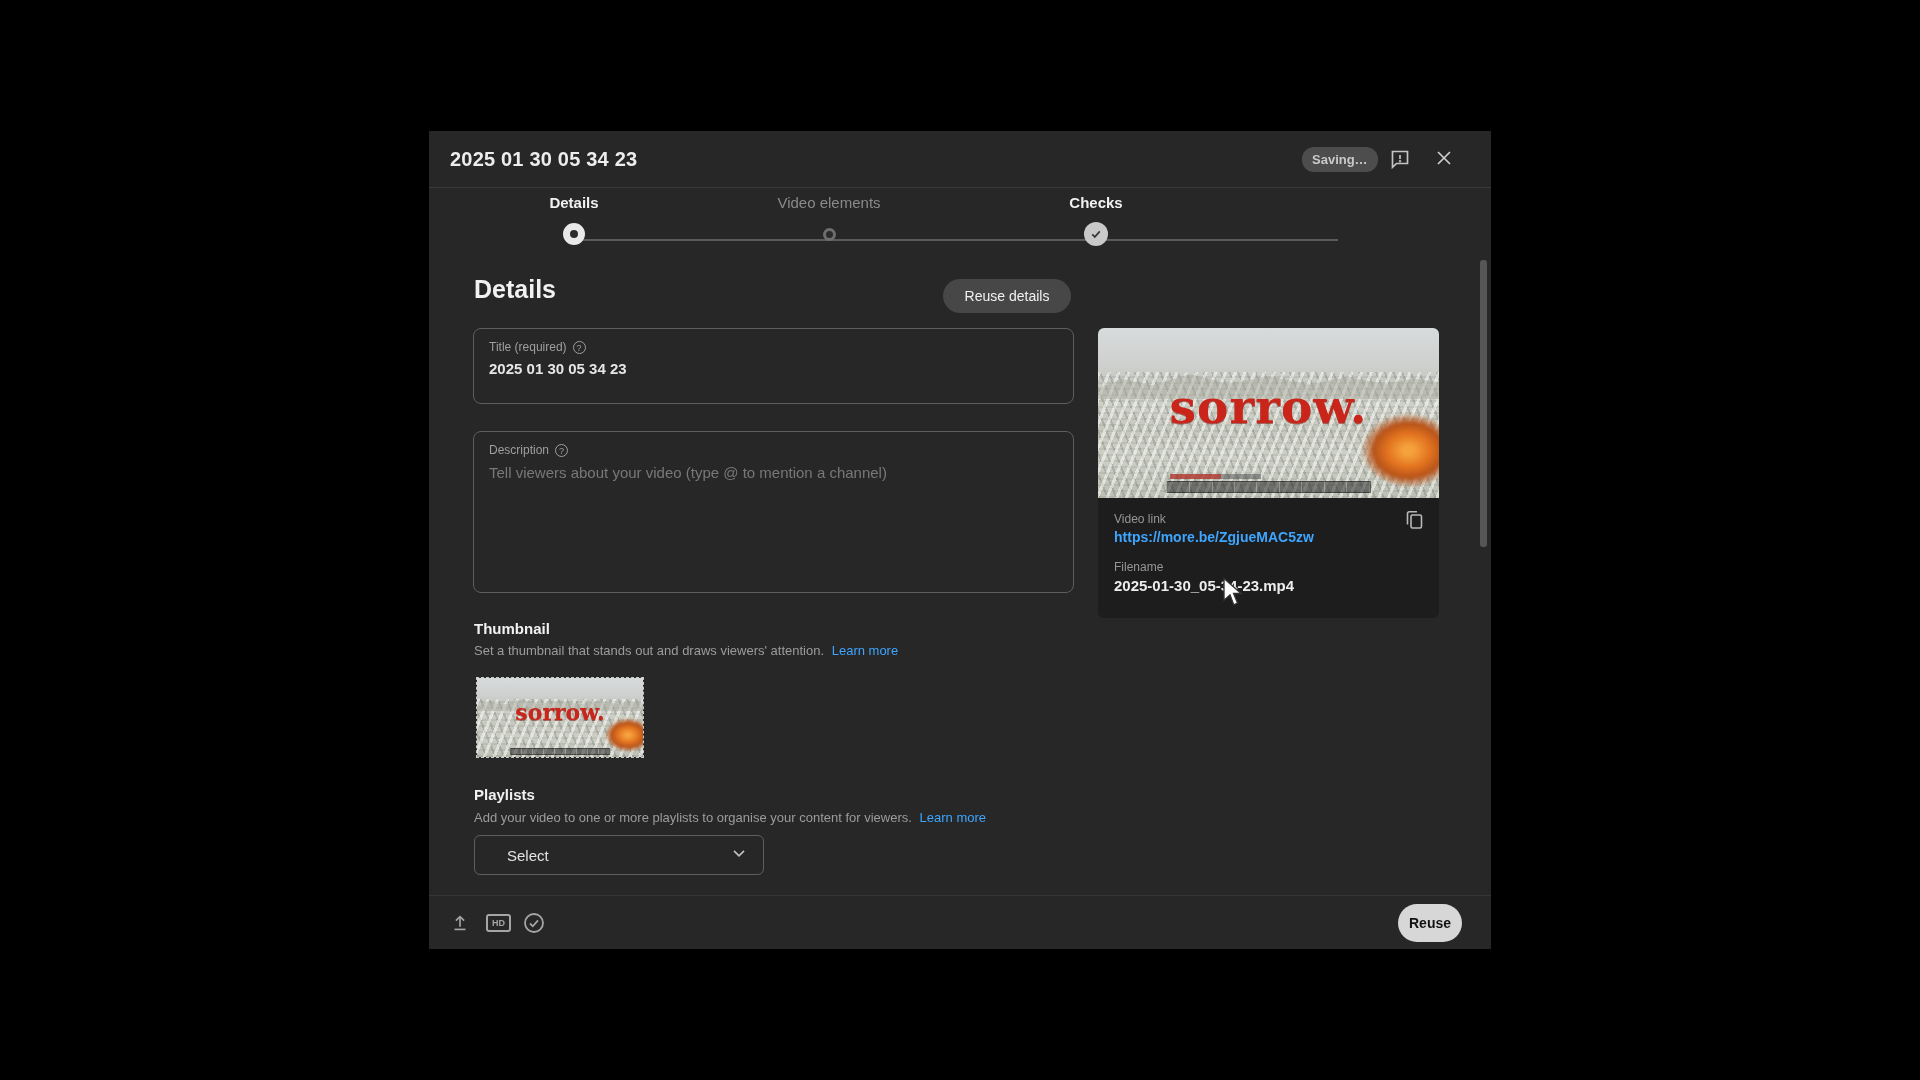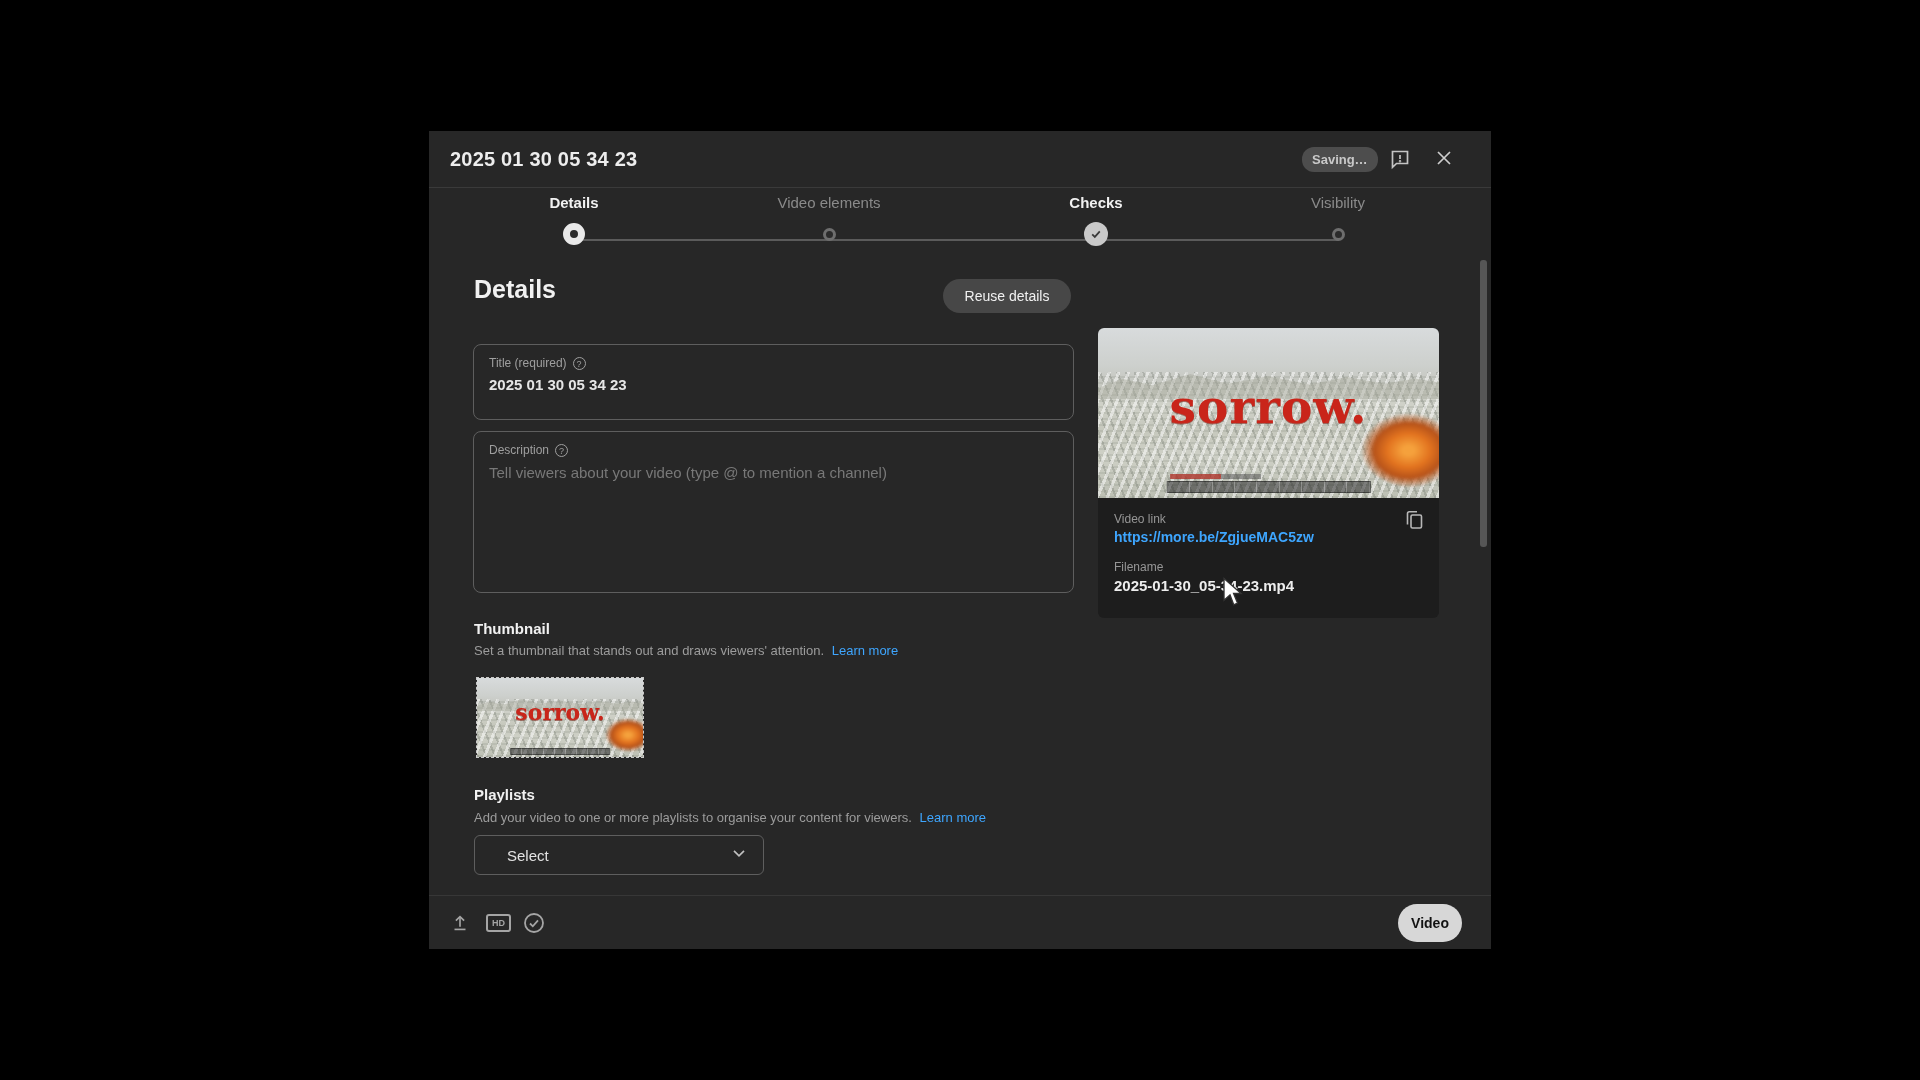"Visibility" div.step { html: <div> <span>Visibility</span> <div></div> </div> -> none }
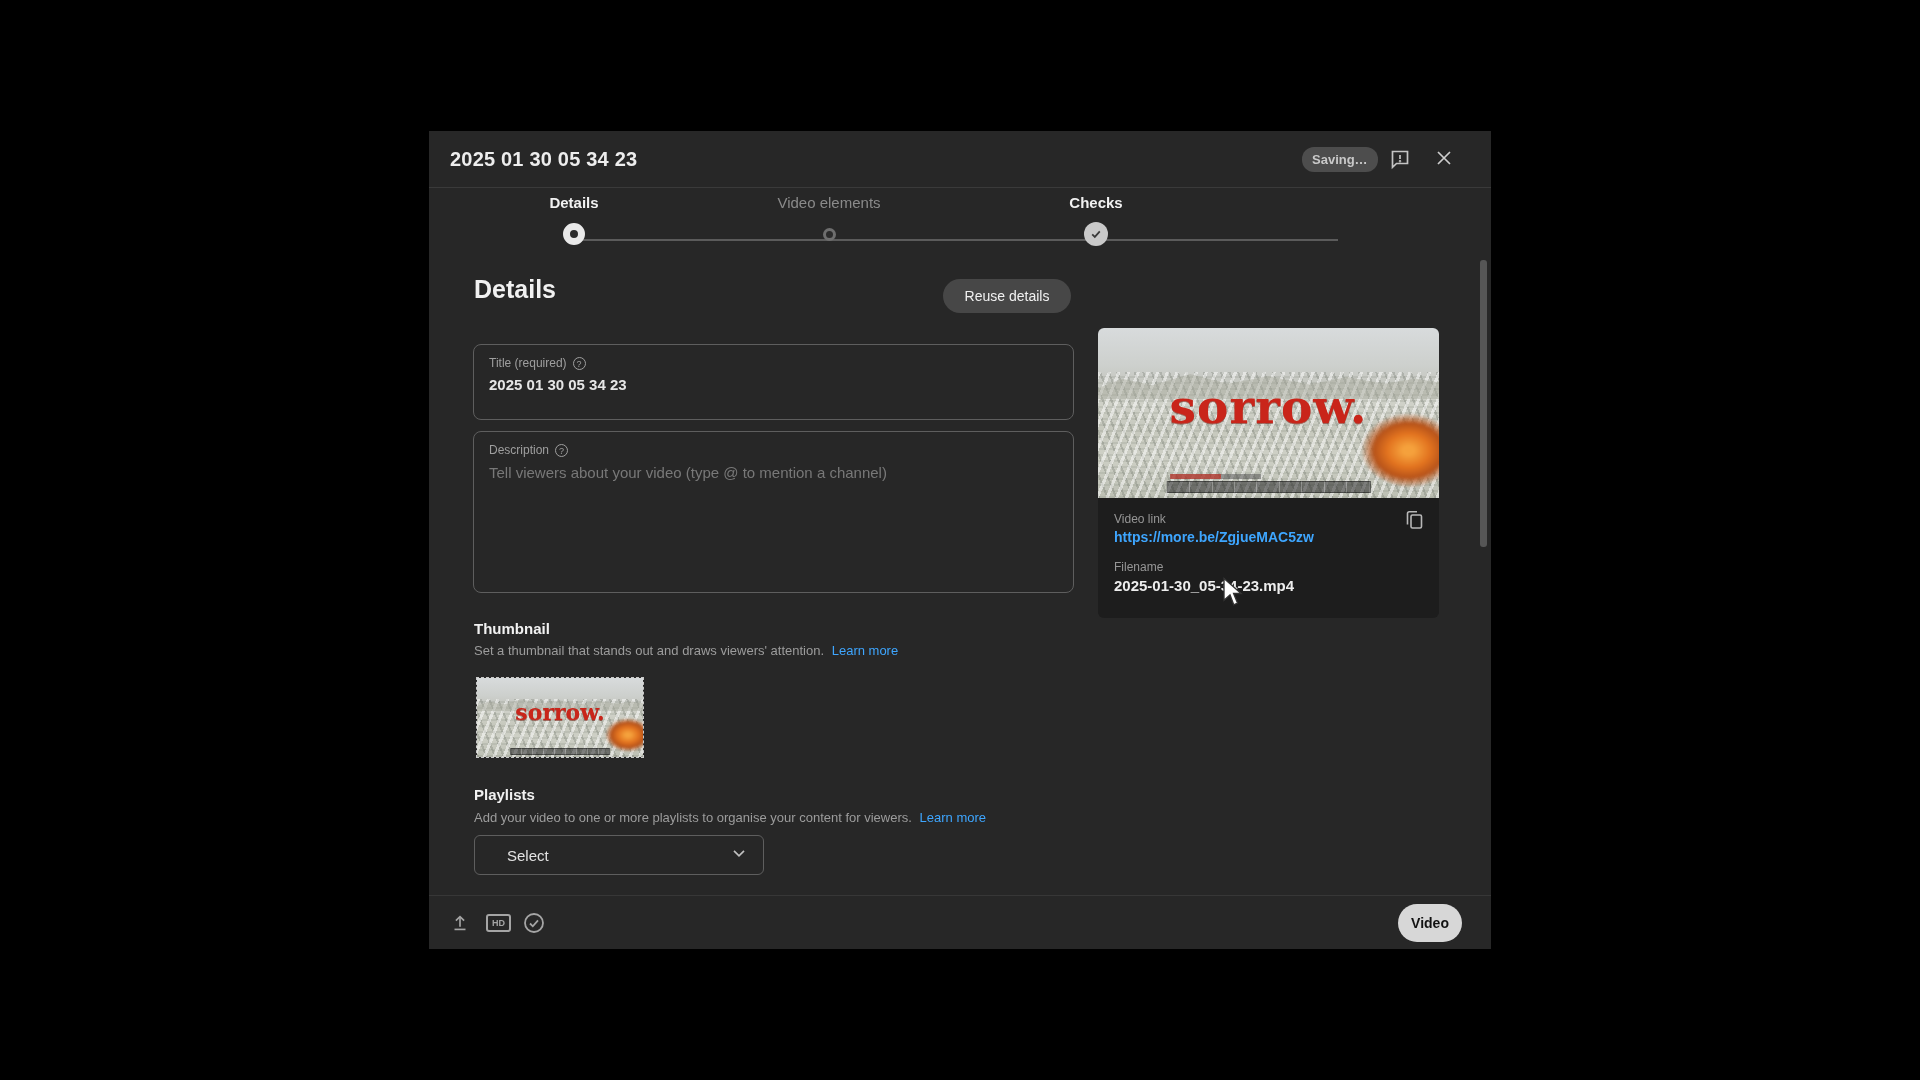"Title (required)" .title-field { margin-top: 16px -> none }
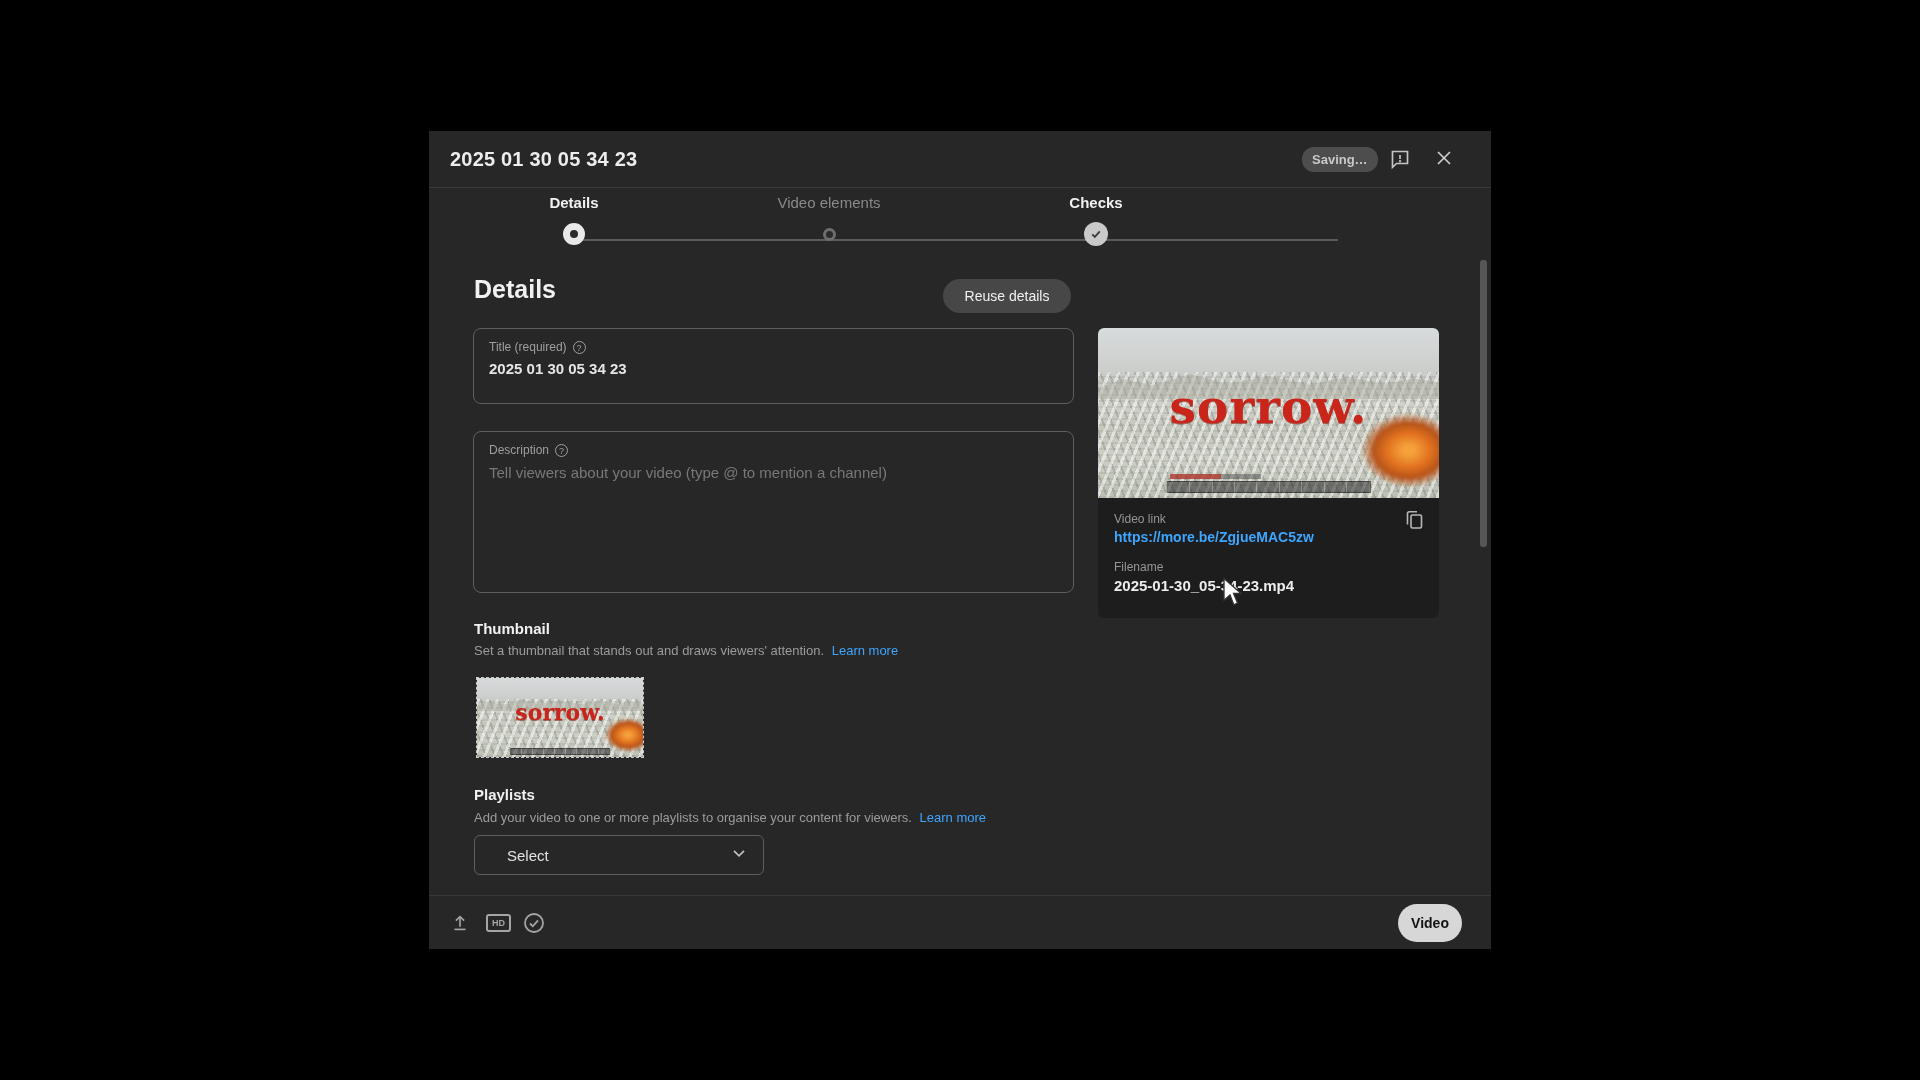"Video" button.next-btn { text: Video -> Reuse }
